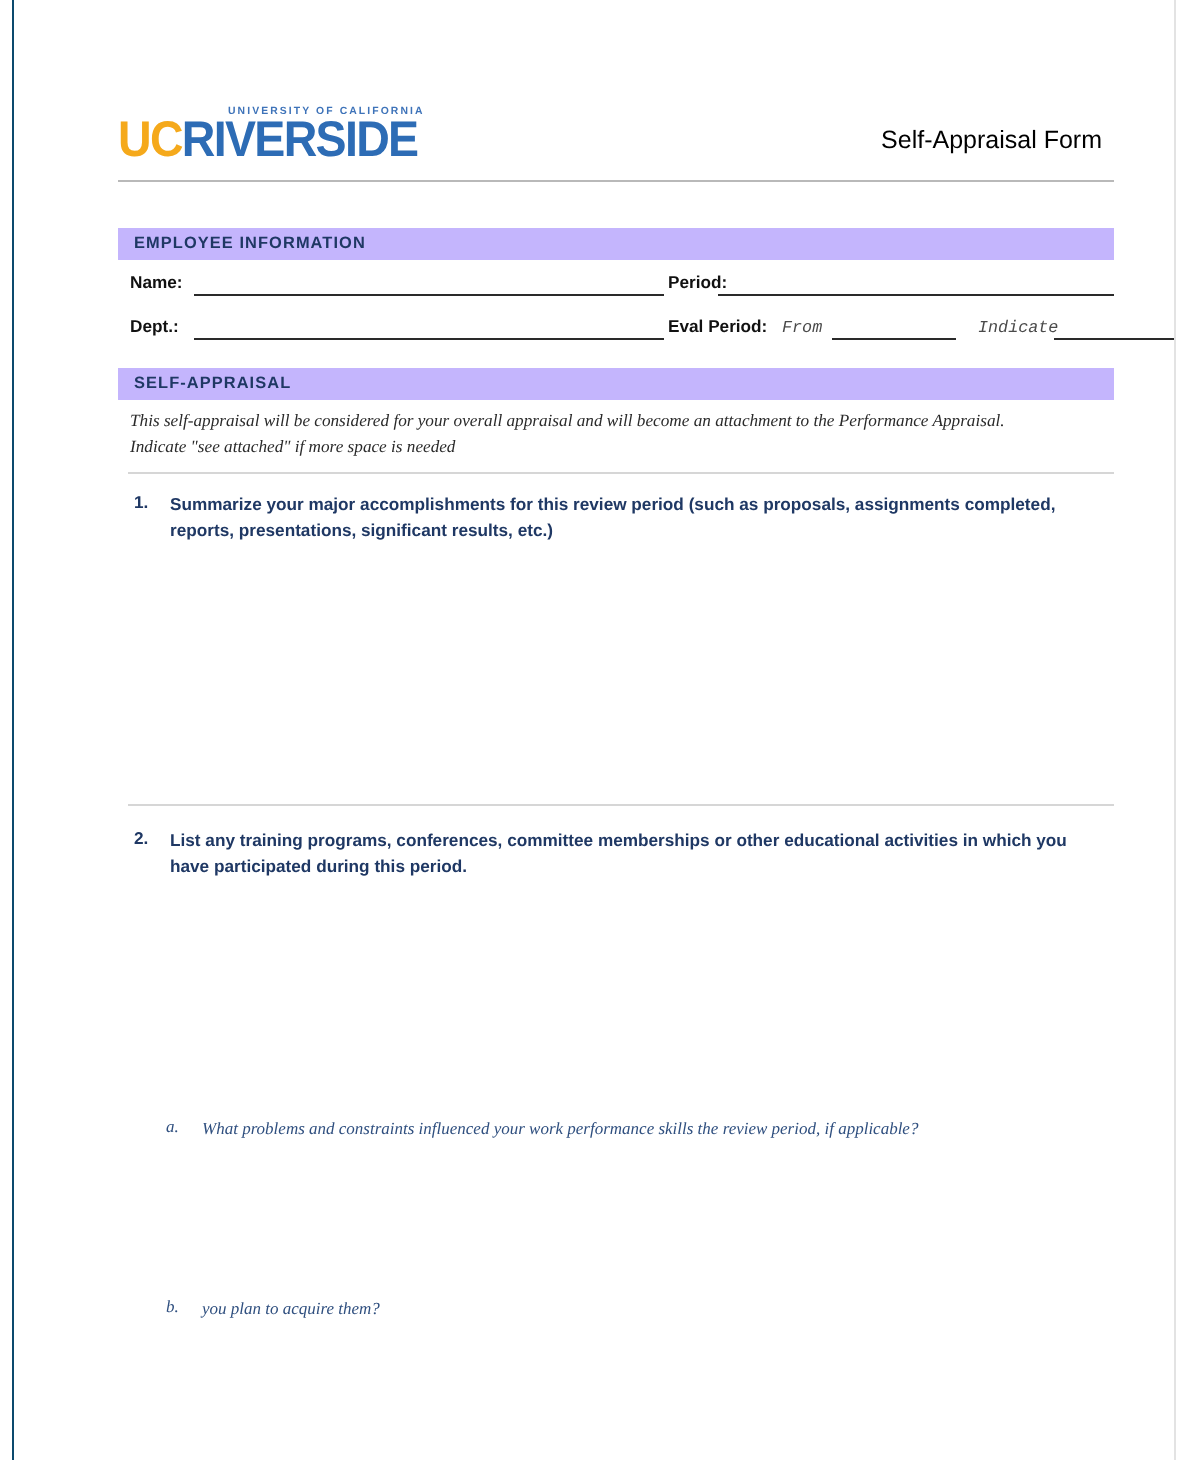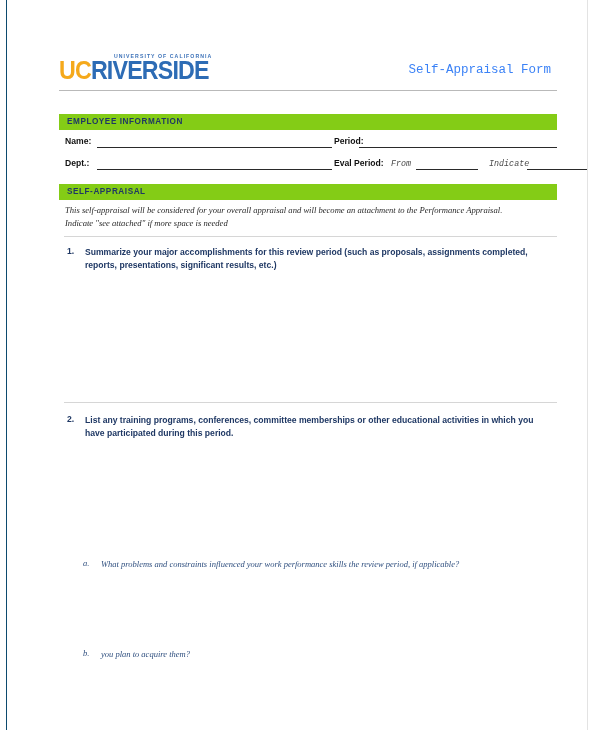"Self-Appraisal Form" .form-title { color: #3b82f6 -> #000000; font-family: Liberation Mono, monospace -> Liberation Sans, sans-serif }
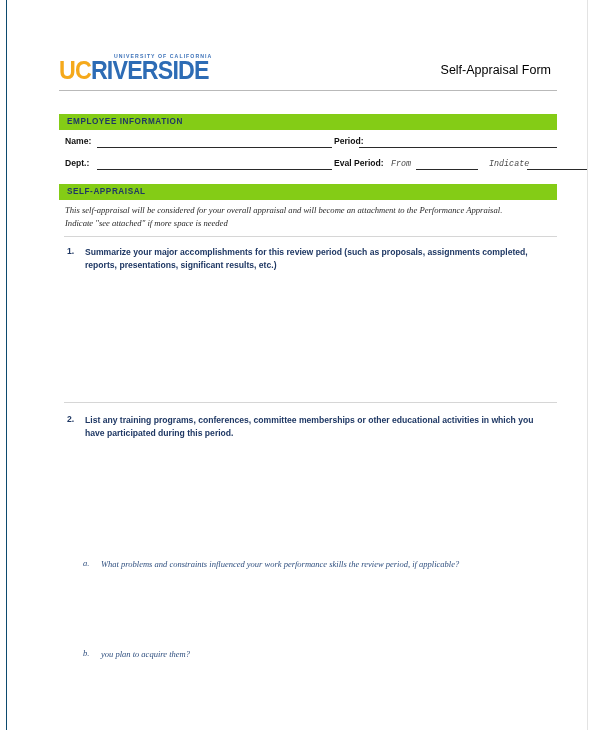"EMPLOYEE INFORMATION" .section-bar { background: #84cc16 -> #c4b5fd }
